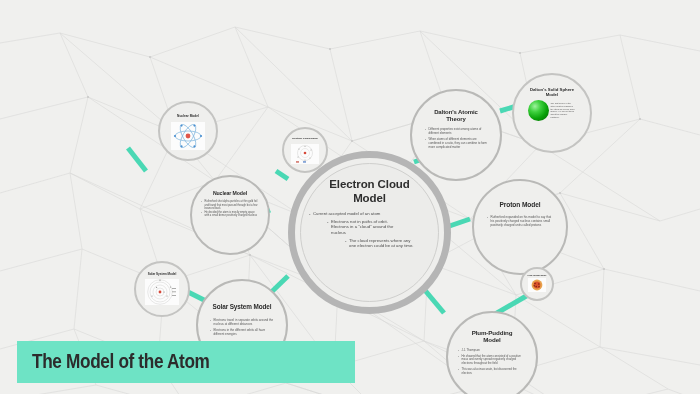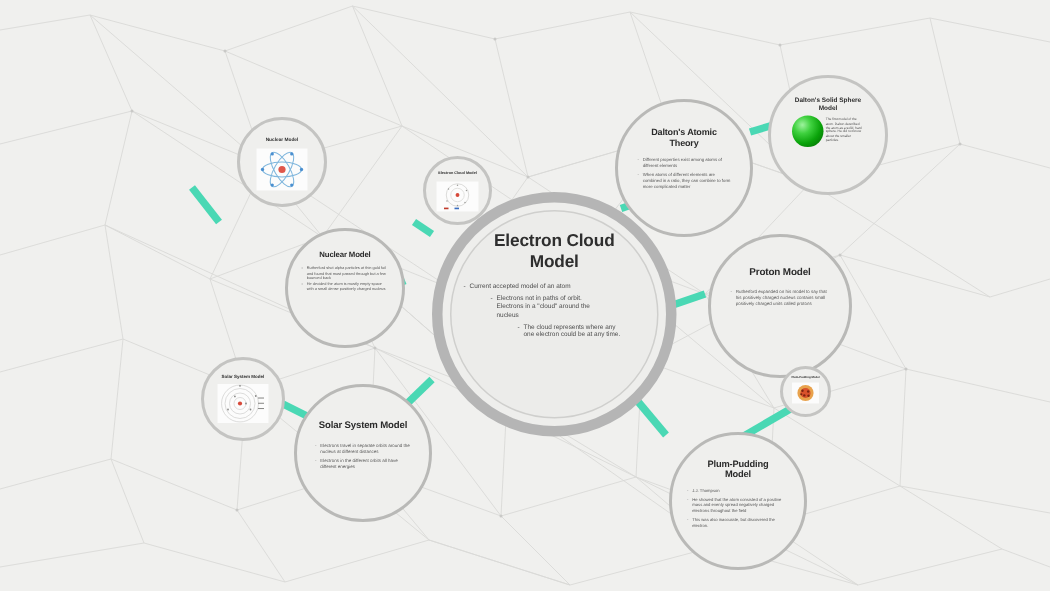"Electron Cloud Model" #canvas { margin-top: none -> 23px }
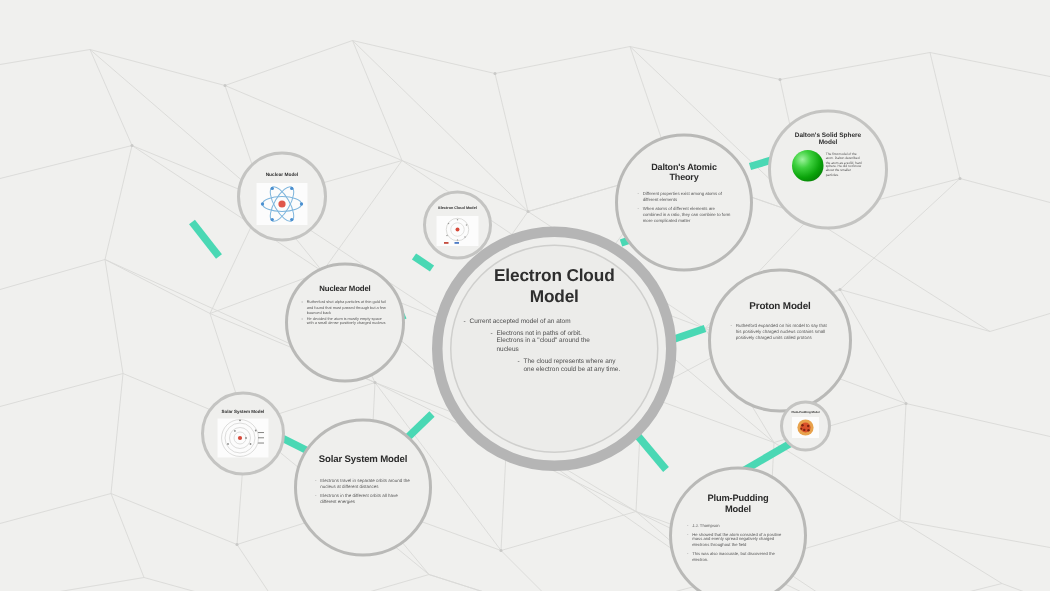"The Model of the Atom" div { html: none -> <div> <div>The Model of the Atom</div> </div> }
